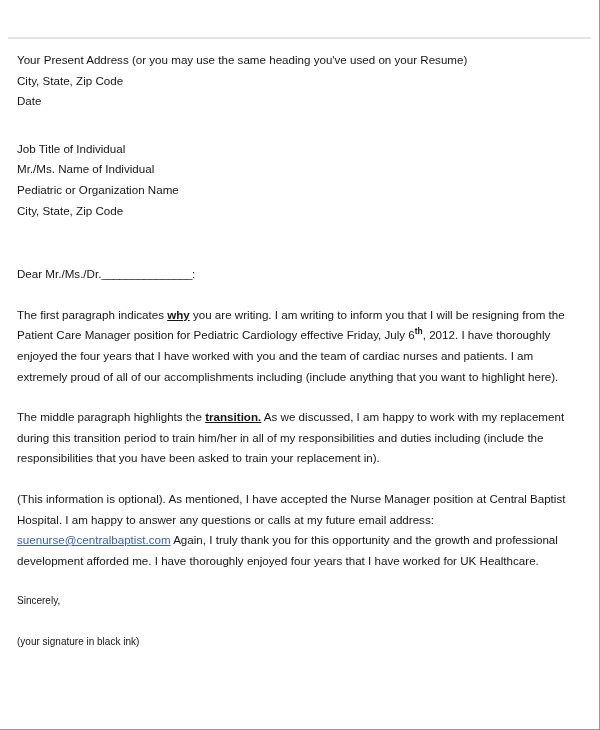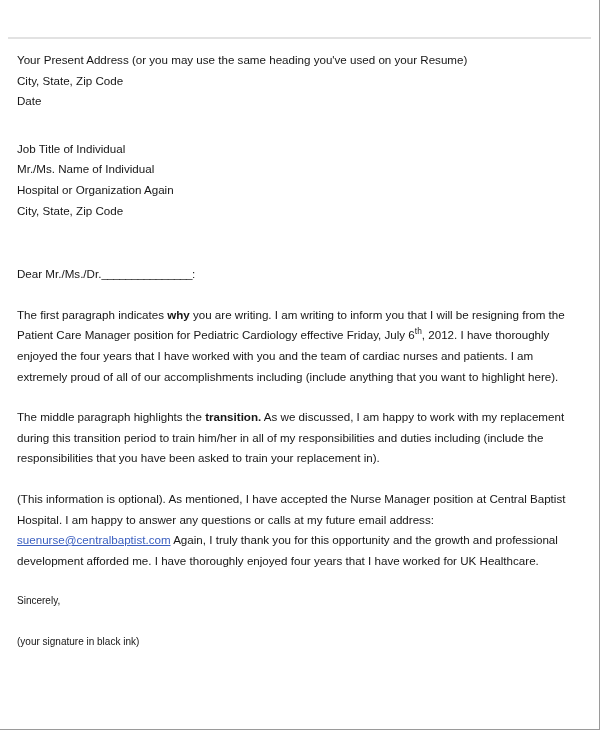"Hospital or Organization Again" div.addr-line { text: Hospital or Organization Again -> Pediatric or Organization Name }
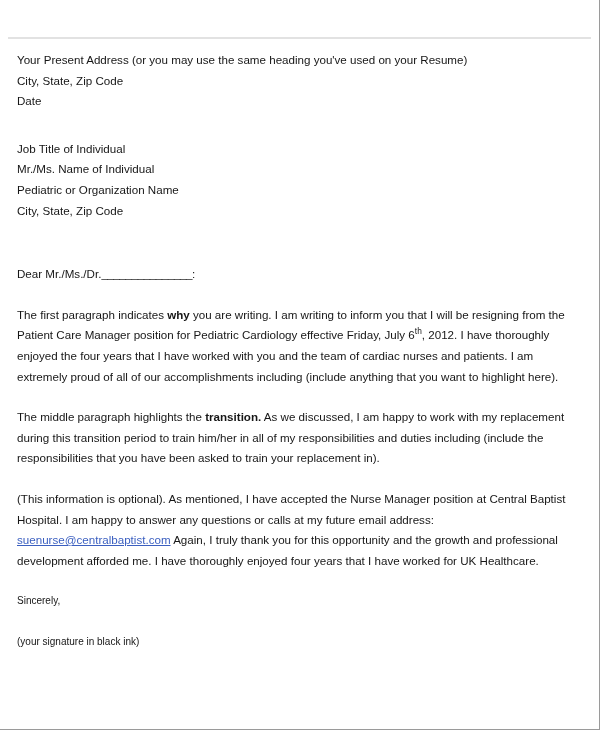"why" b.em { text-decoration: none -> underline }
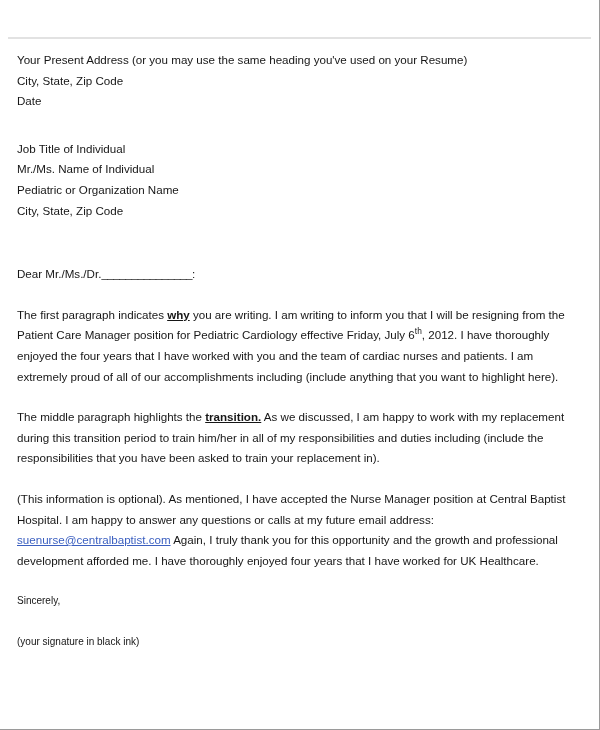"th" sup.ord { font-weight: none -> bold }
